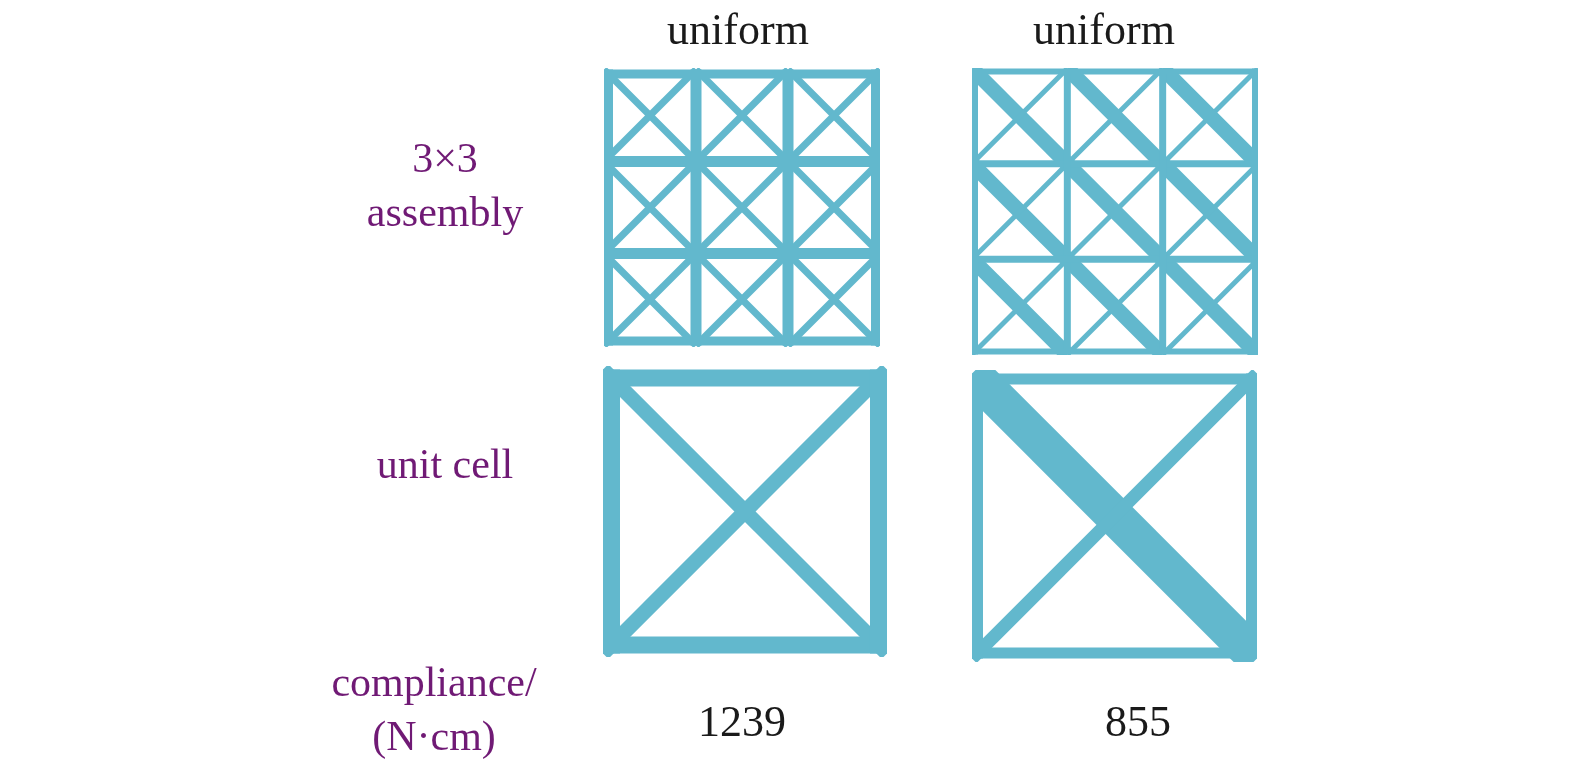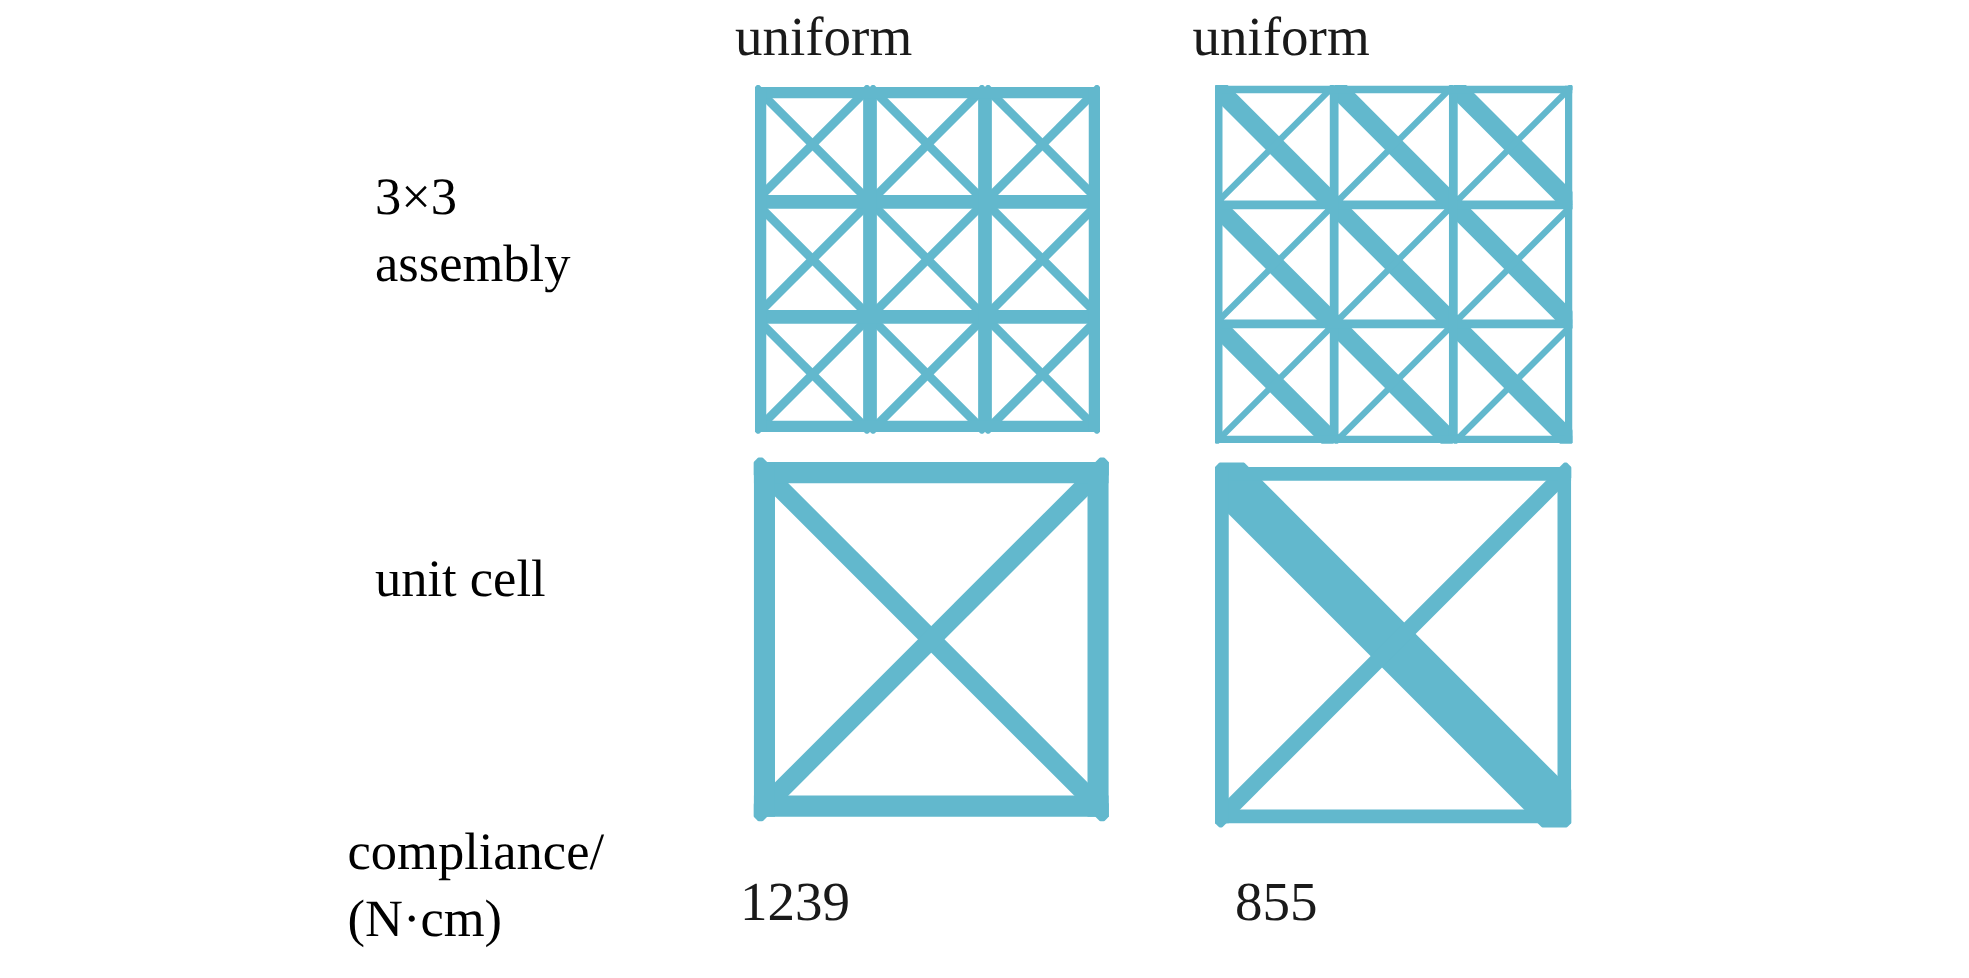"uniform" .col-header { text-align: none -> center }
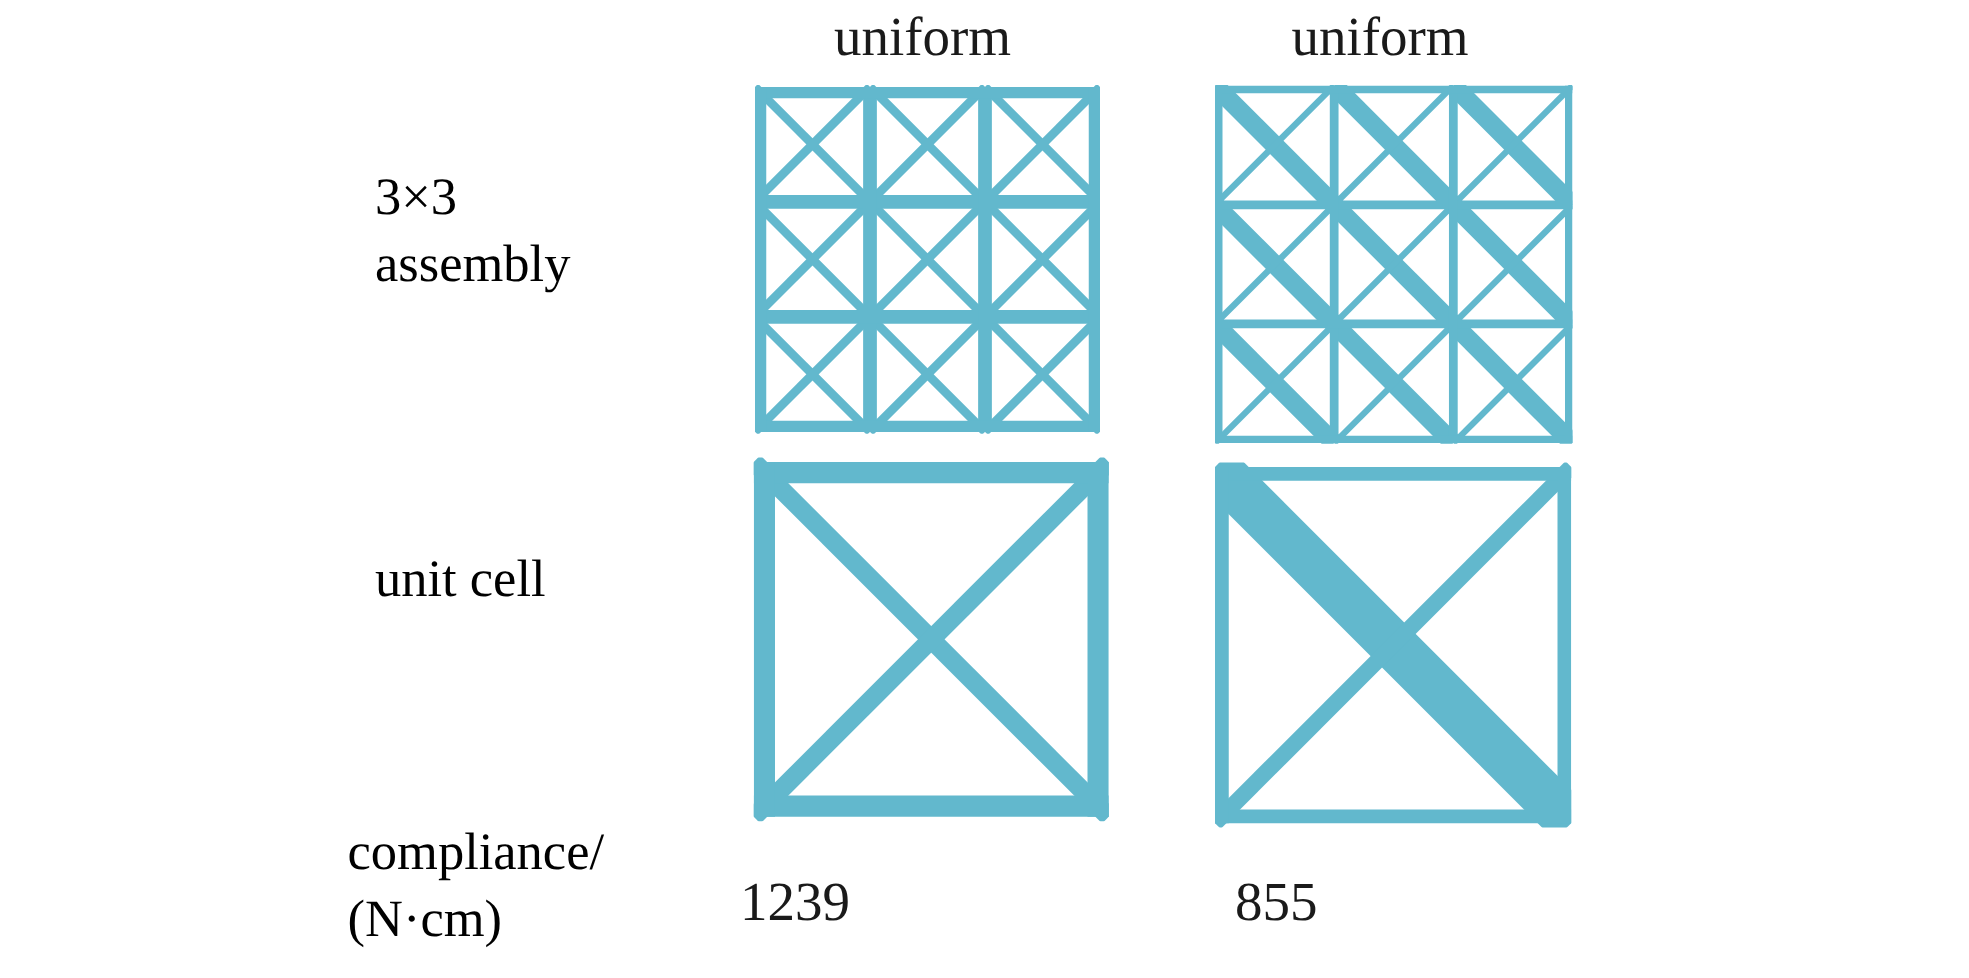"3×3" .row-label { color: #000000 -> #701a75; text-align: left -> center }
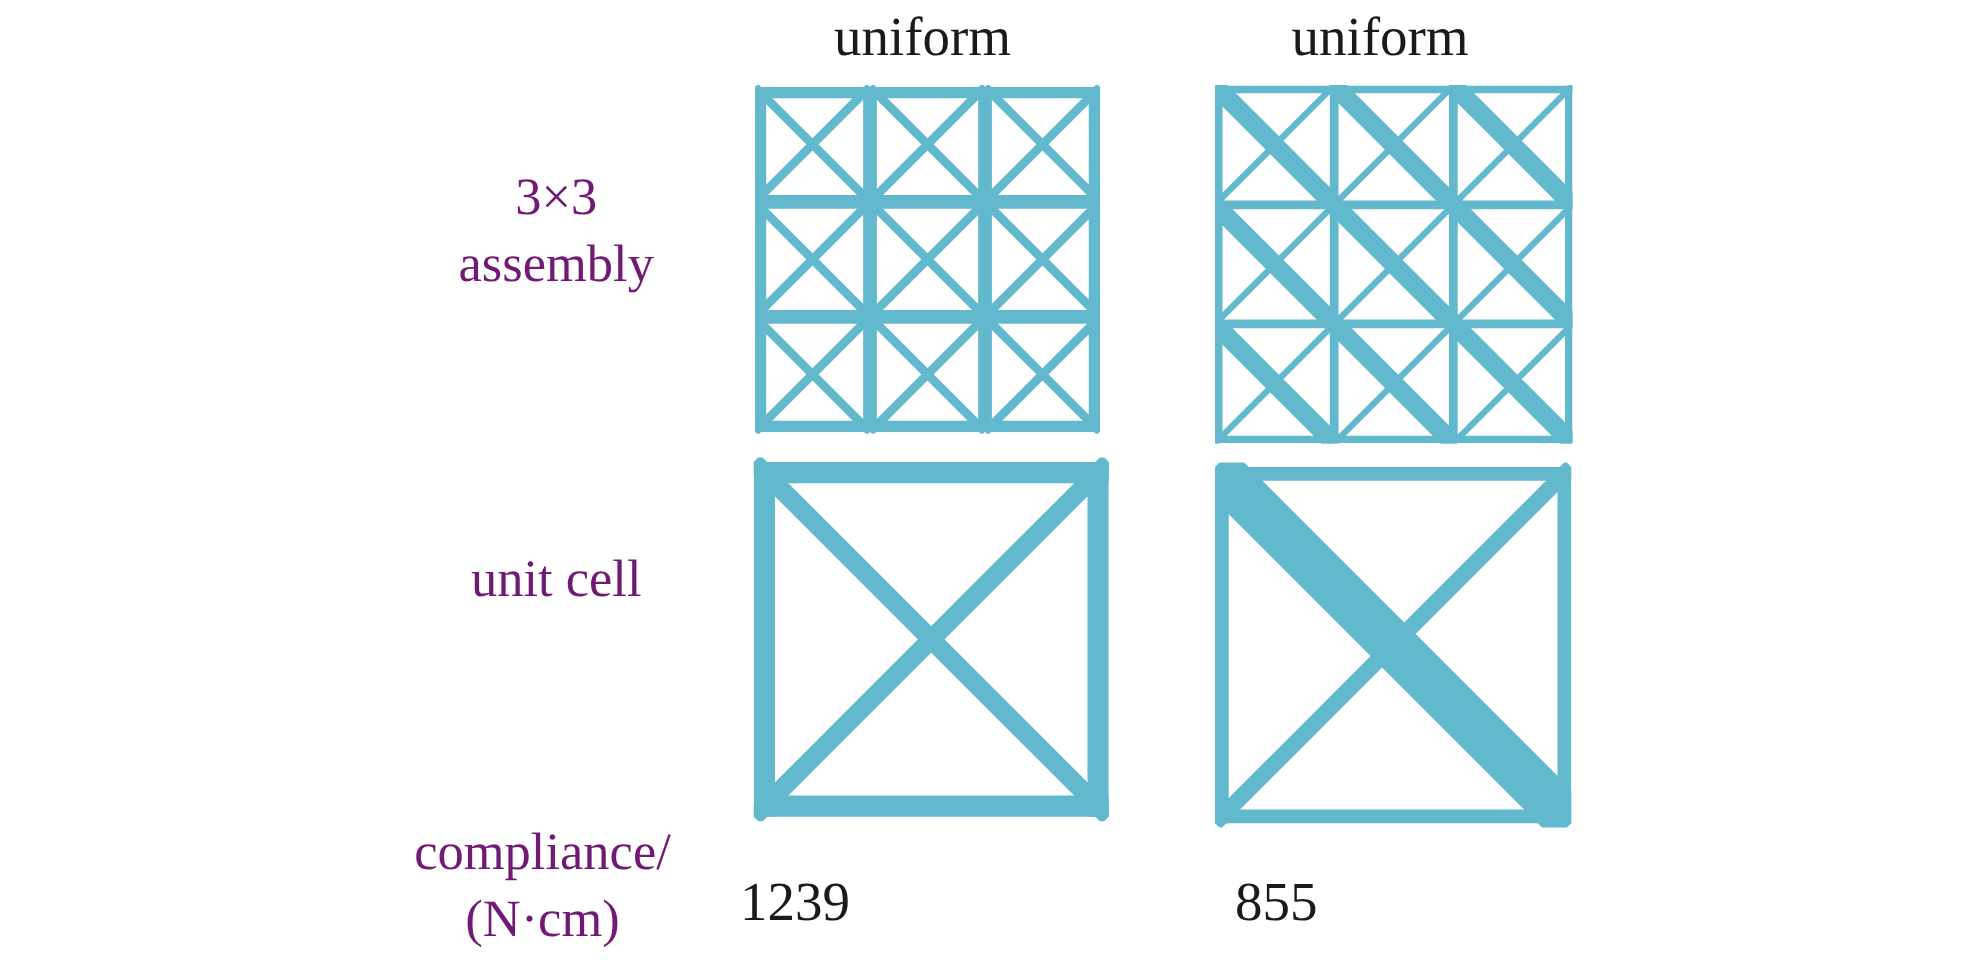"1239" .value { text-align: none -> center }
